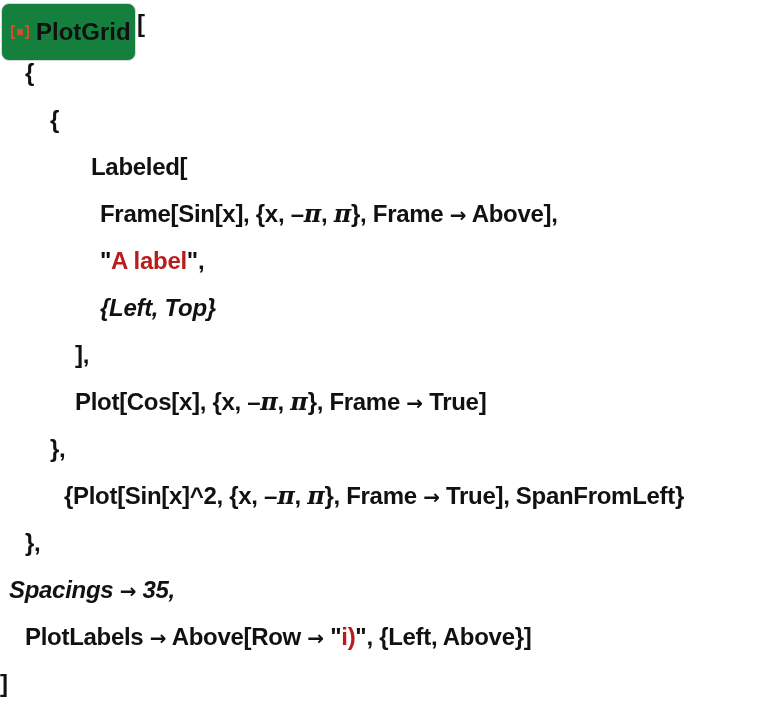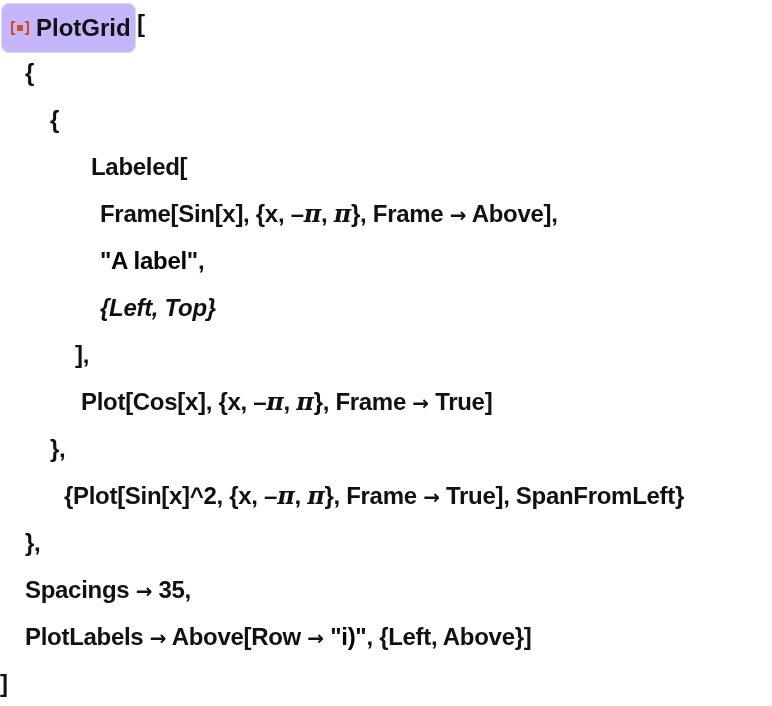"PlotGrid" .head-btn { background: #c4b5fd -> #15803d; height: 50px -> 58px }
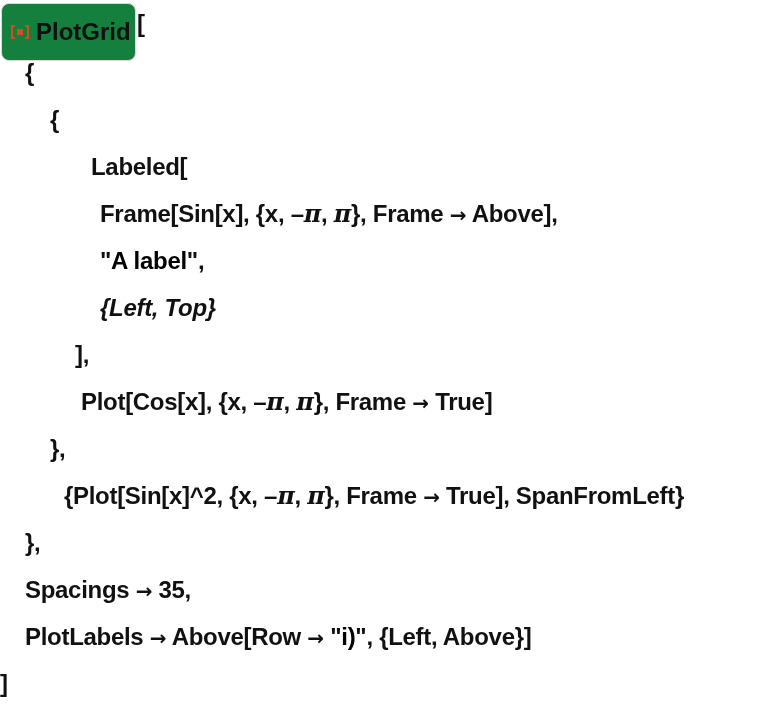"A label" .str { color: #000000 -> #b91c1c }
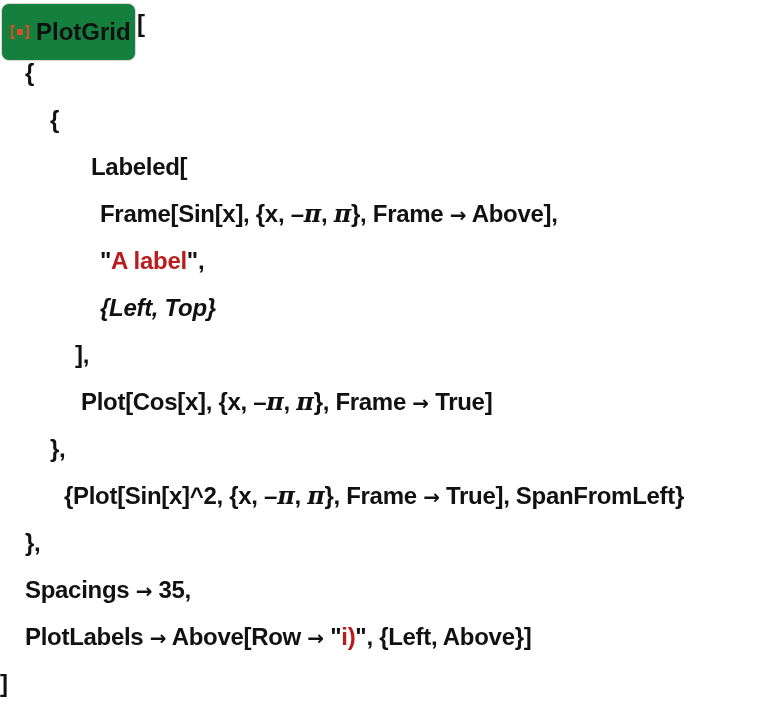"Plot[Cos[x], {x, –π, π}, Frame" div.line { left: 81px -> 75px }
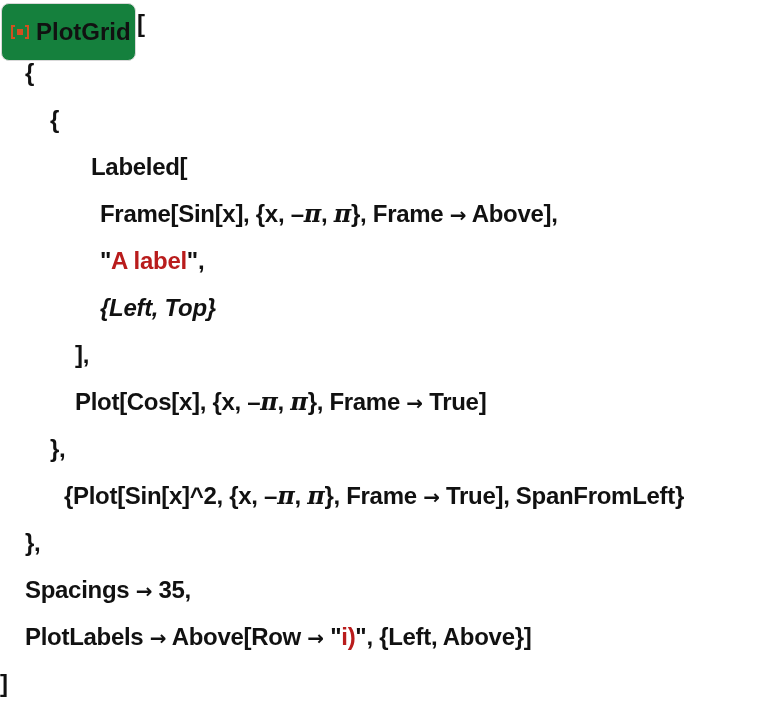"Spacings → 35," div.line { font-style: none -> italic; left: 25px -> 9px }
